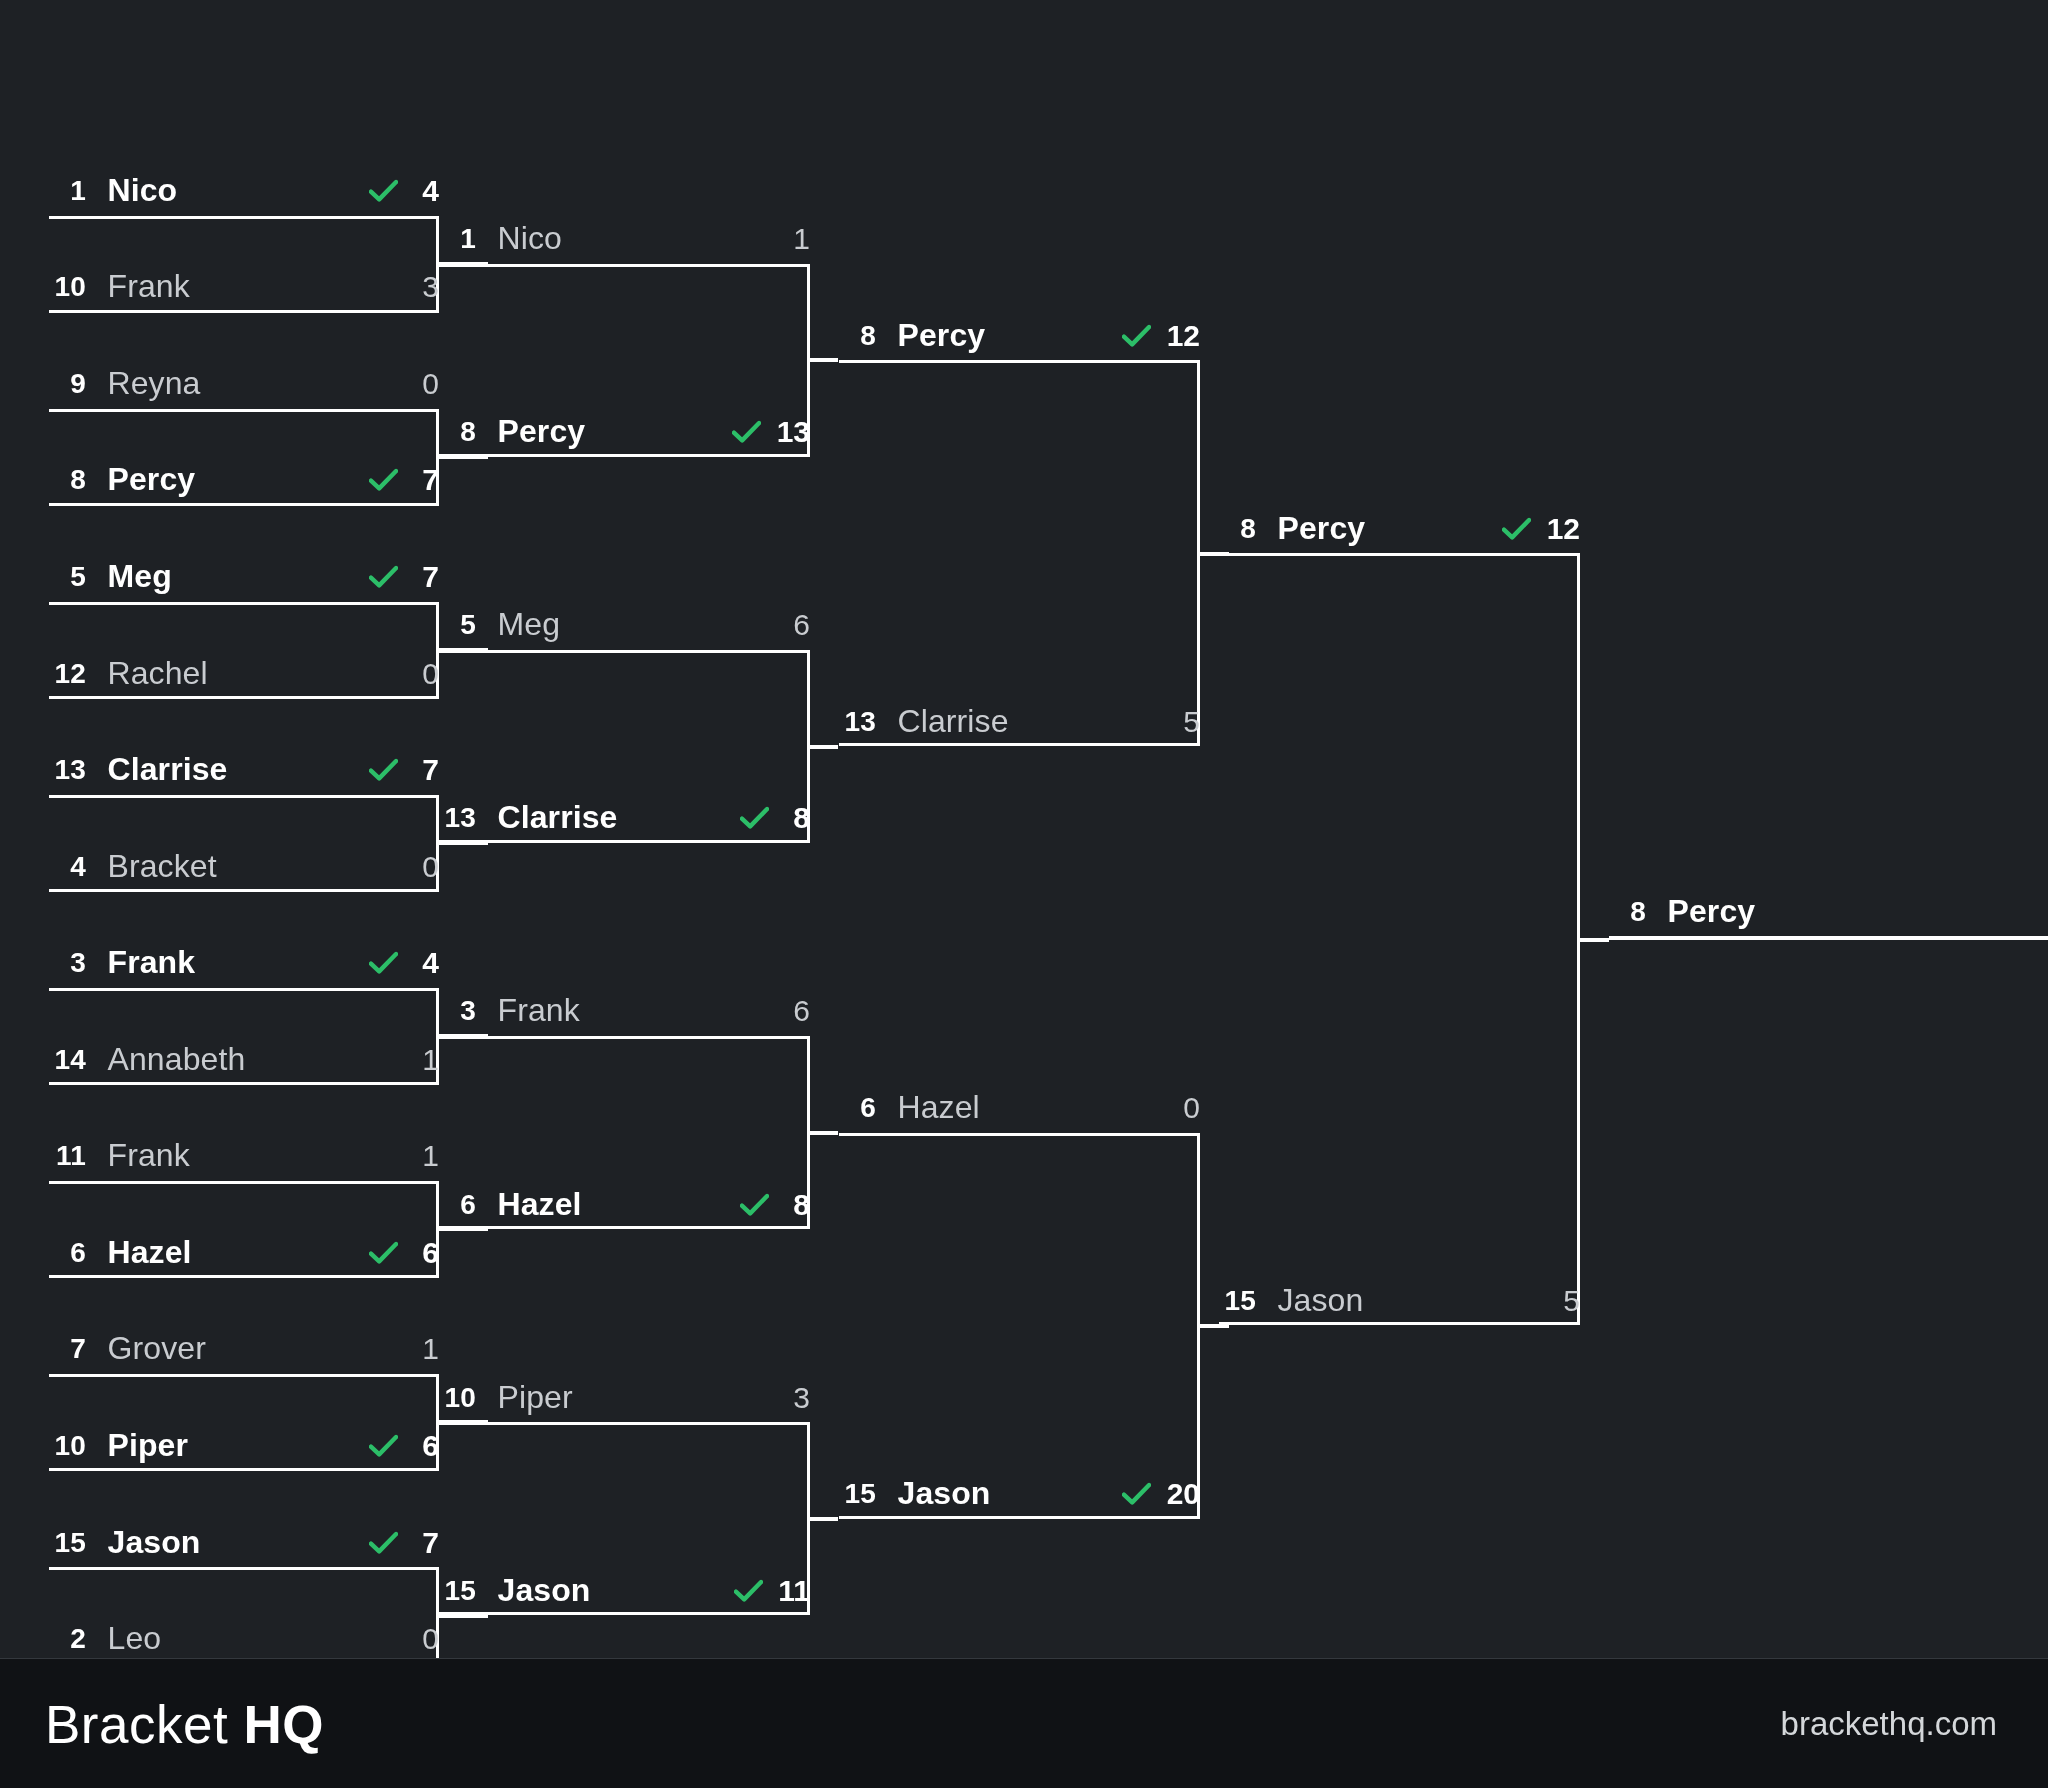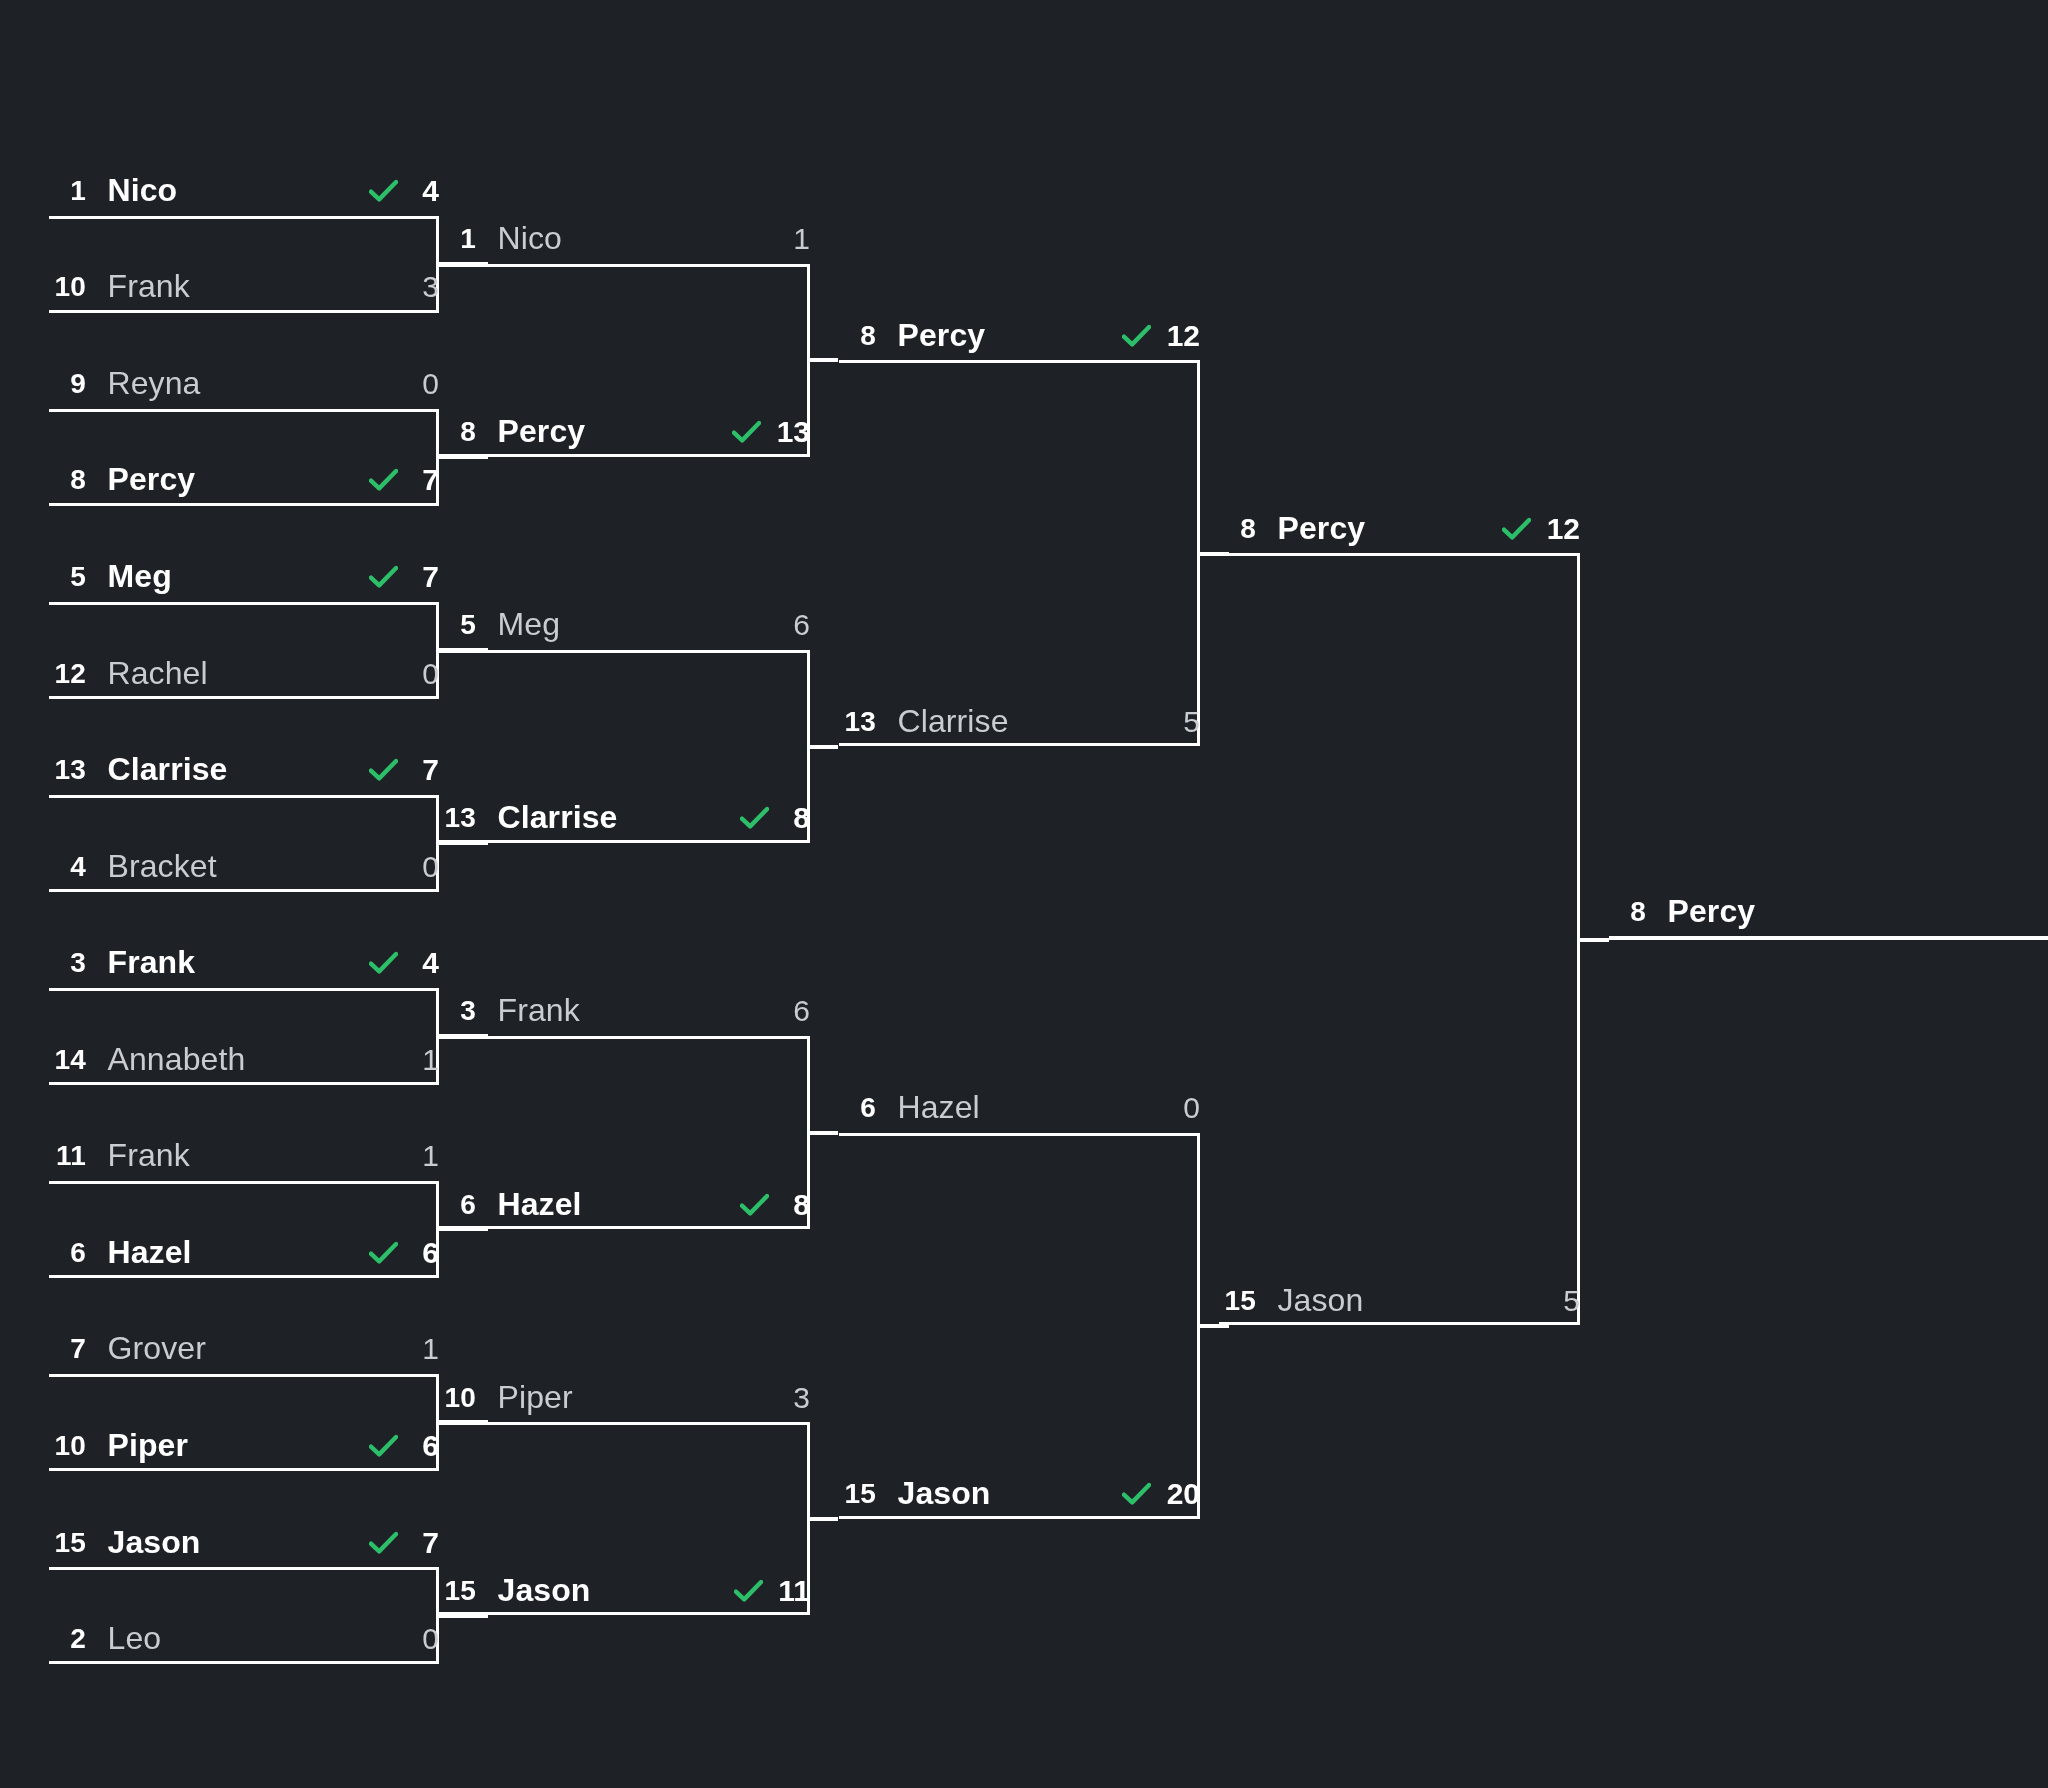"Bracket HQ" div { html: none -> <div> <div><span>Bracket</span> <b>HQ</b></div> <div>brackethq.com</div> </div> }
